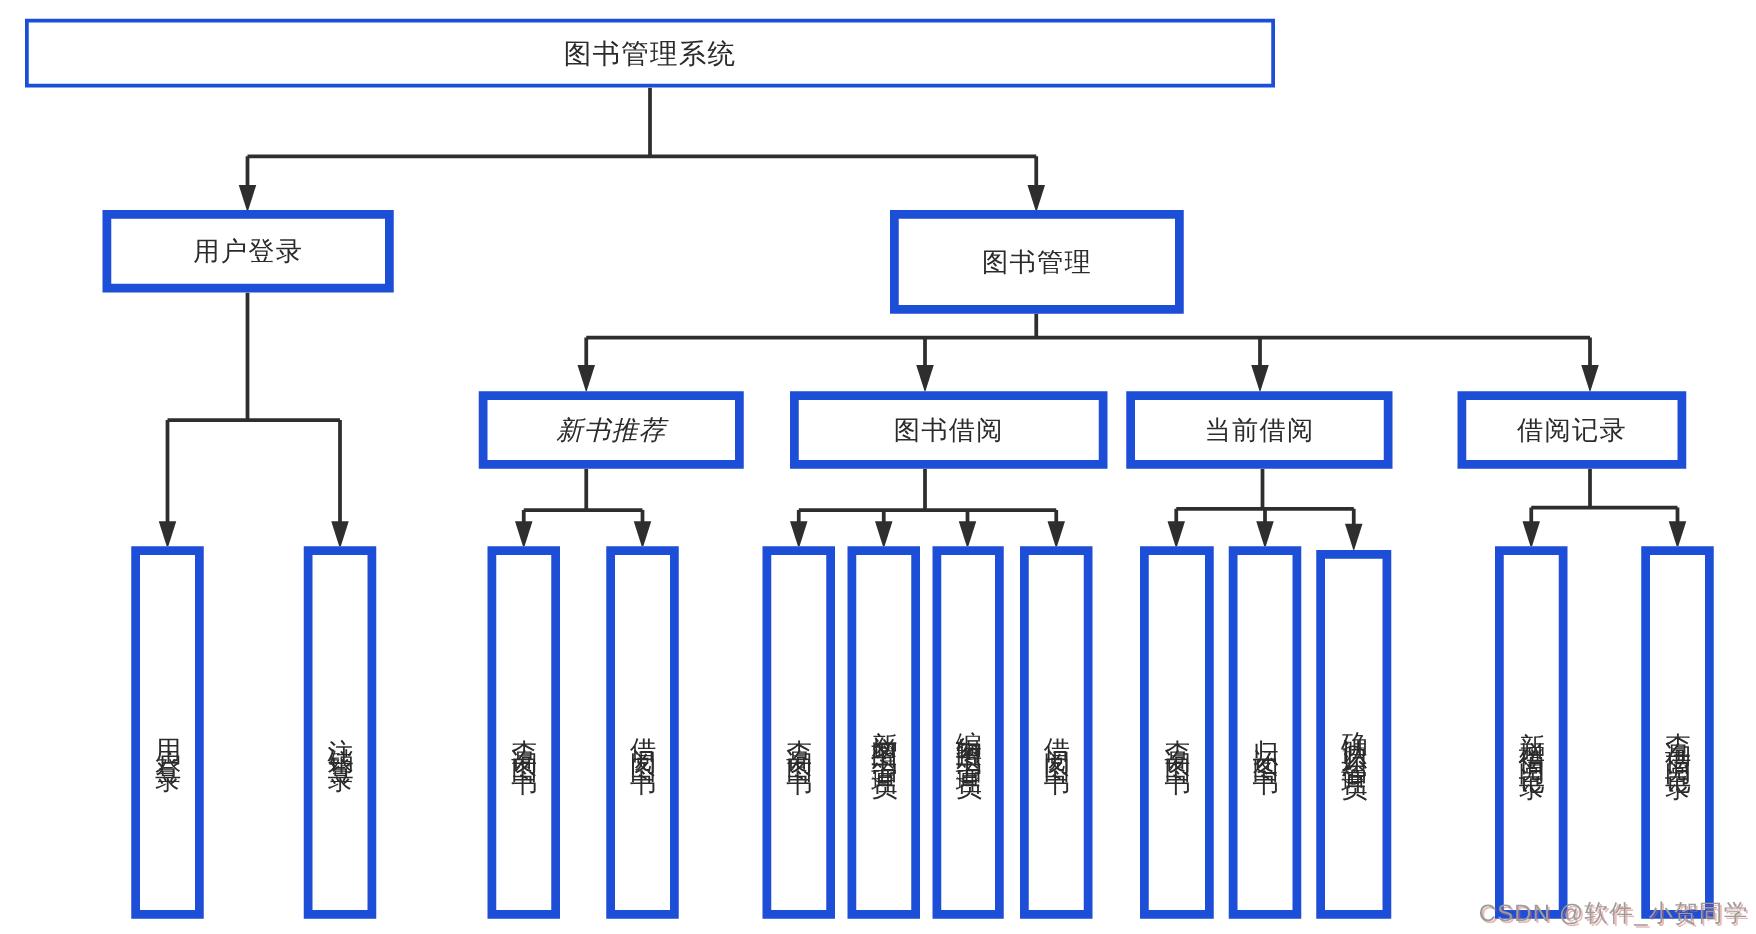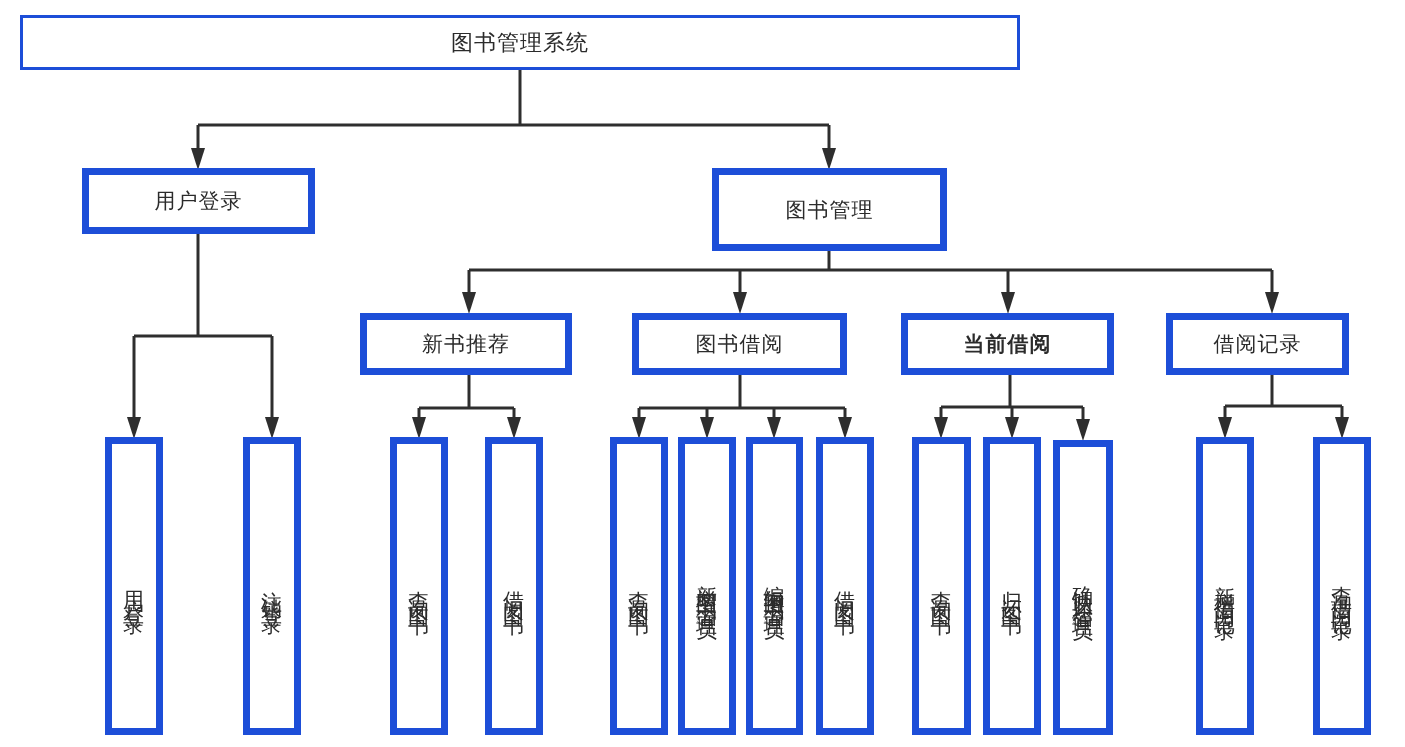"新书推荐" div.node { font-style: none -> italic; left: 360px -> 383px }
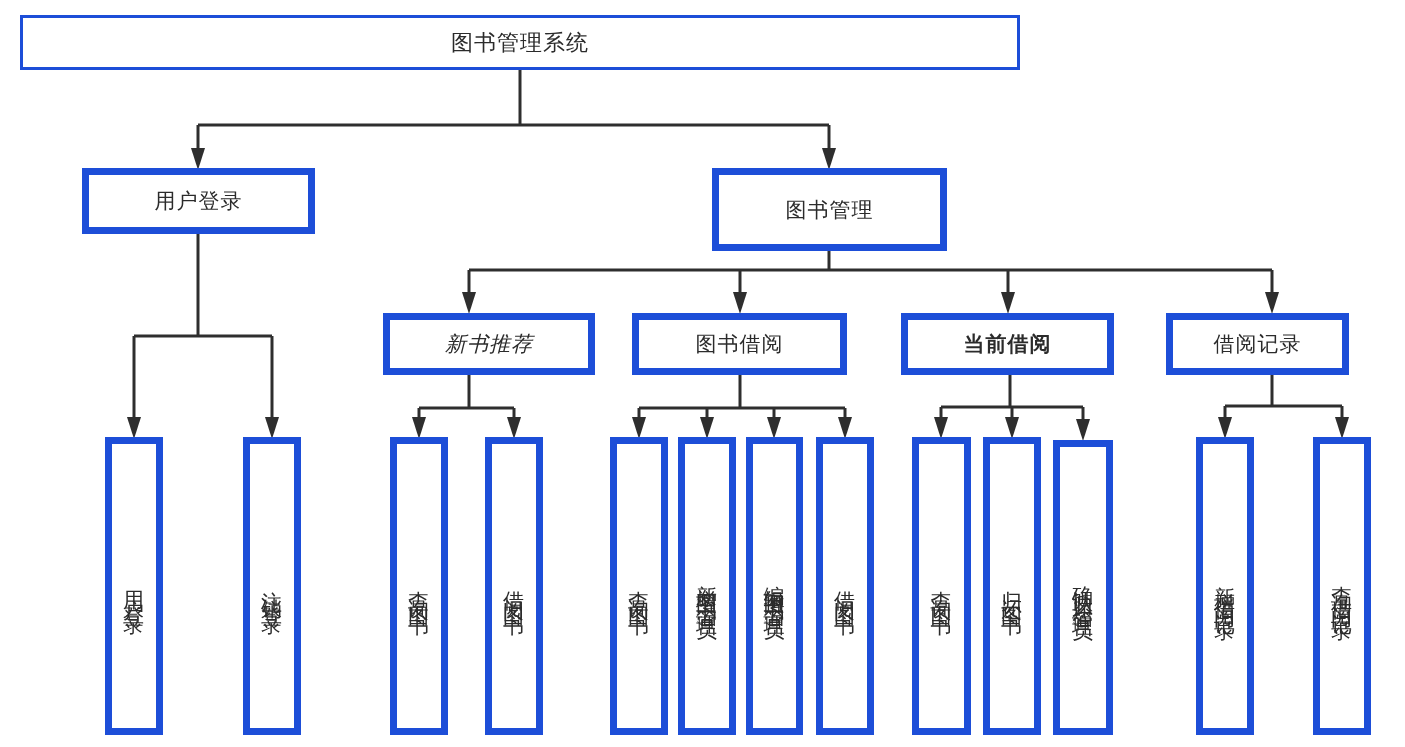"图书借阅" div.node { width: 215px -> 254px }
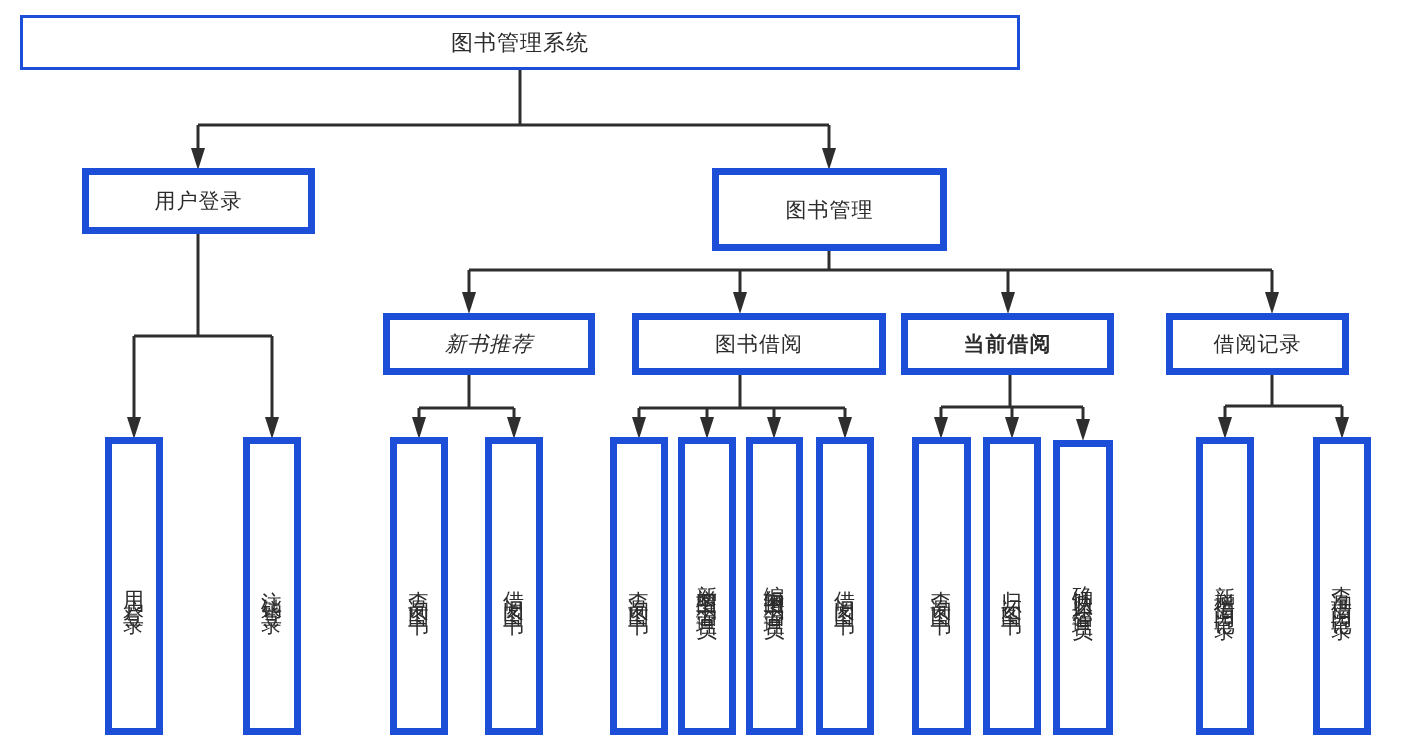"当前借阅" div.node { font-weight: bold -> none }
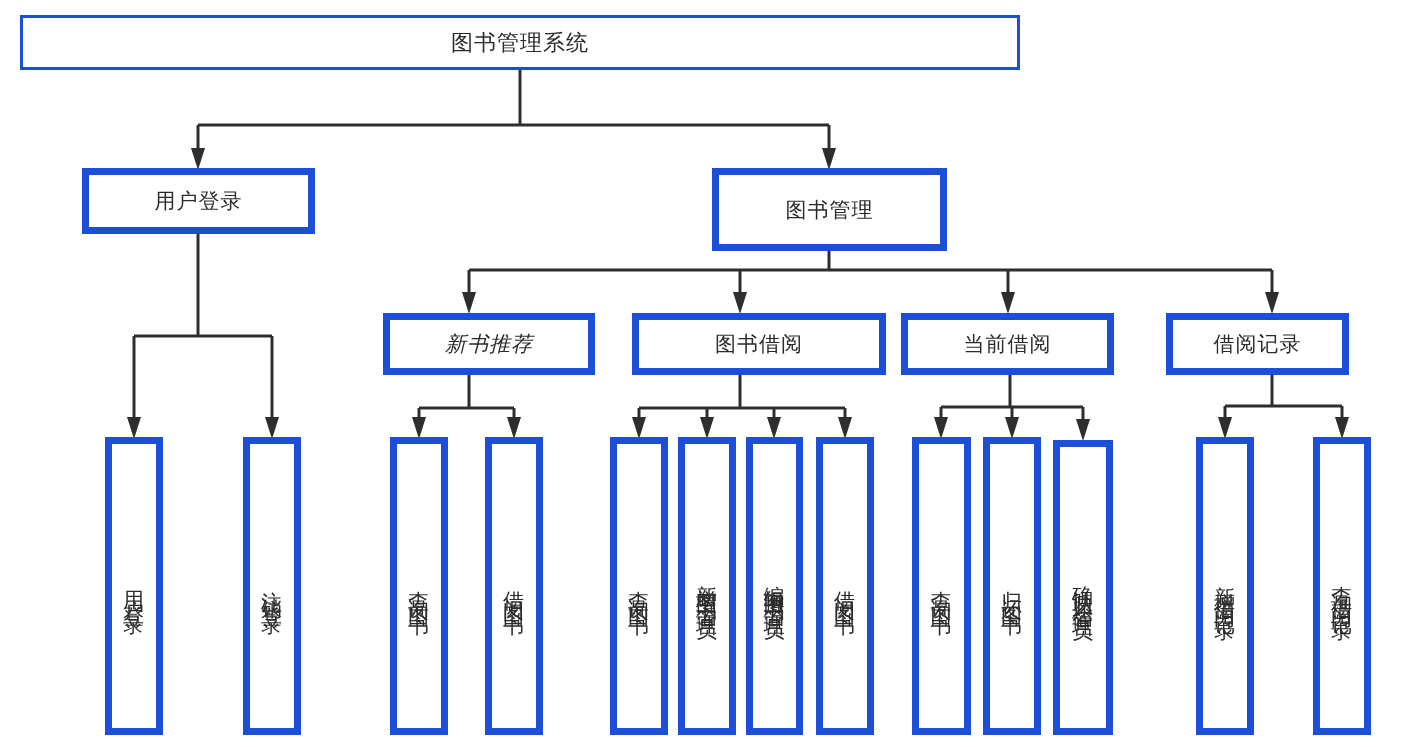"CSDN @软件_小贺同学" div.watermark { html: none -> <div>CSDN @软件_小贺同学</div> }
